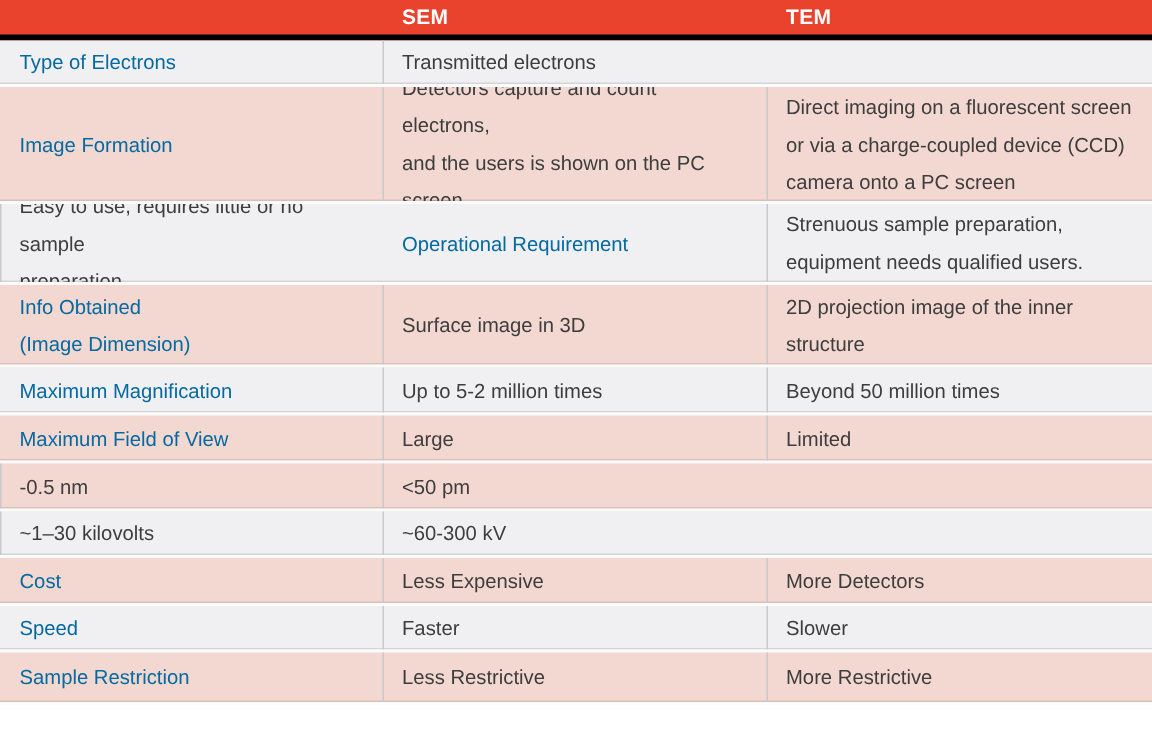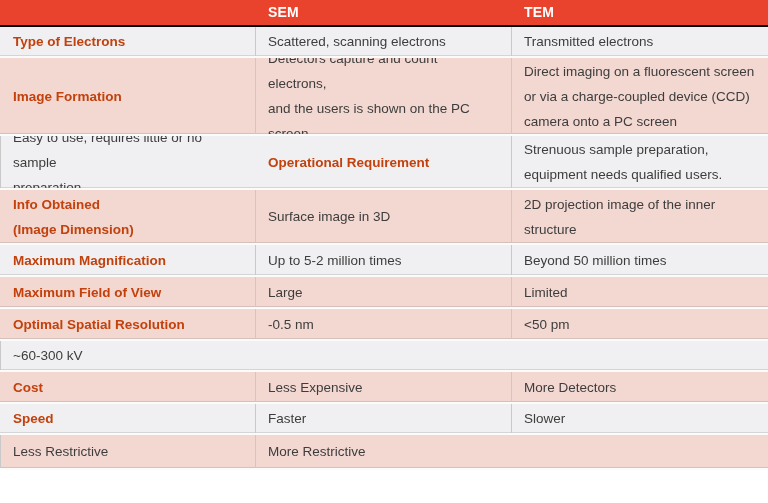"SEM" .row.hdr { border-bottom: 2px solid #000000 -> 4px solid #000000 }
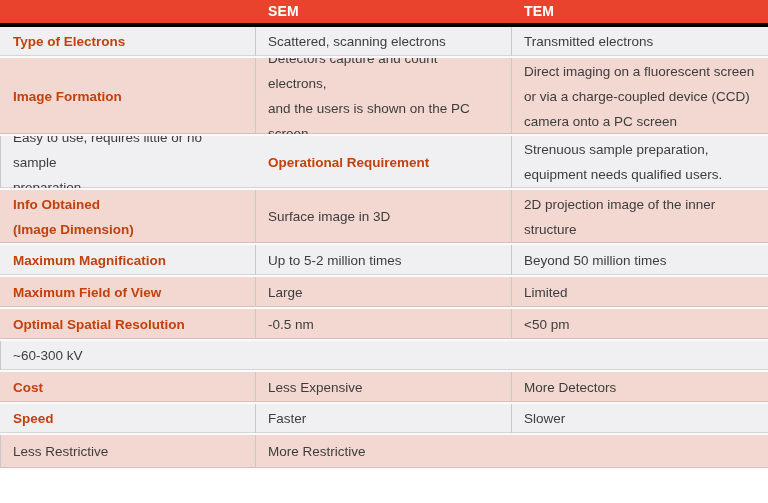"Type of Electrons" .cell.label { color: #c2410c -> #0369a1; font-weight: 700 -> 400 }
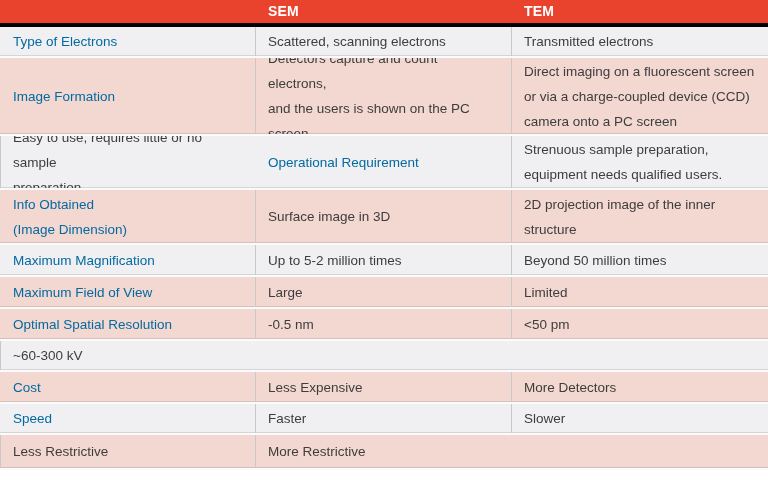"Scattered, scanning electrons" div.cell { html: <div>Scattered, scanning electrons</div> -> none }
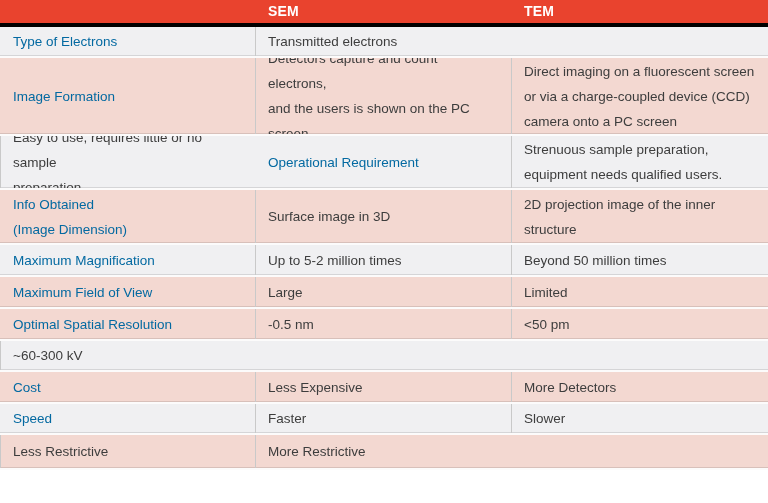"Optimal Spatial Resolution" div.cell { html: <div>Optimal Spatial Resolution</div> -> none }
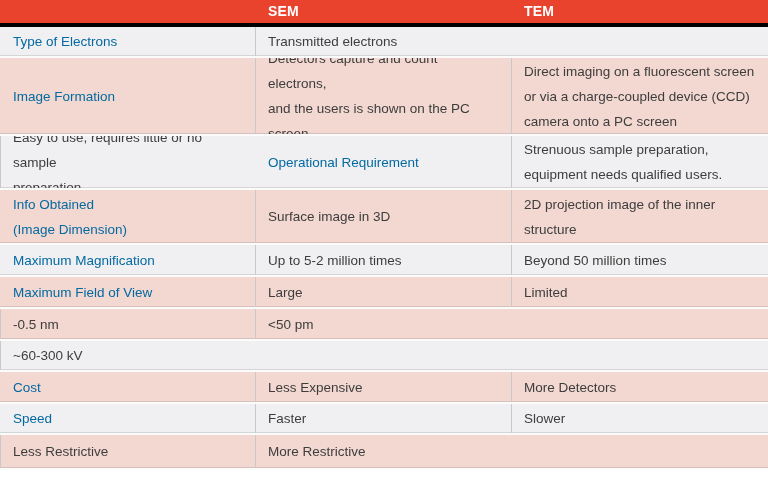"~1–30 kilovolts" div.cell { html: none -> <div>~1–30 kilovolts</div> }
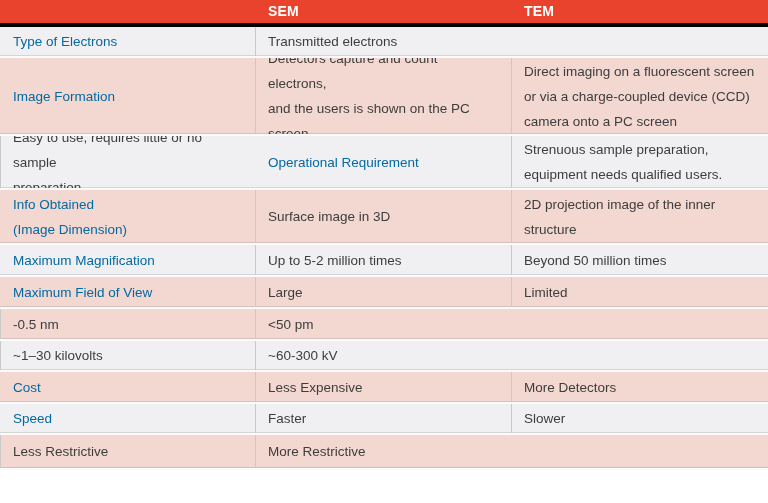"Sample Restriction" div.cell { html: none -> <div>Sample Restriction</div> }
